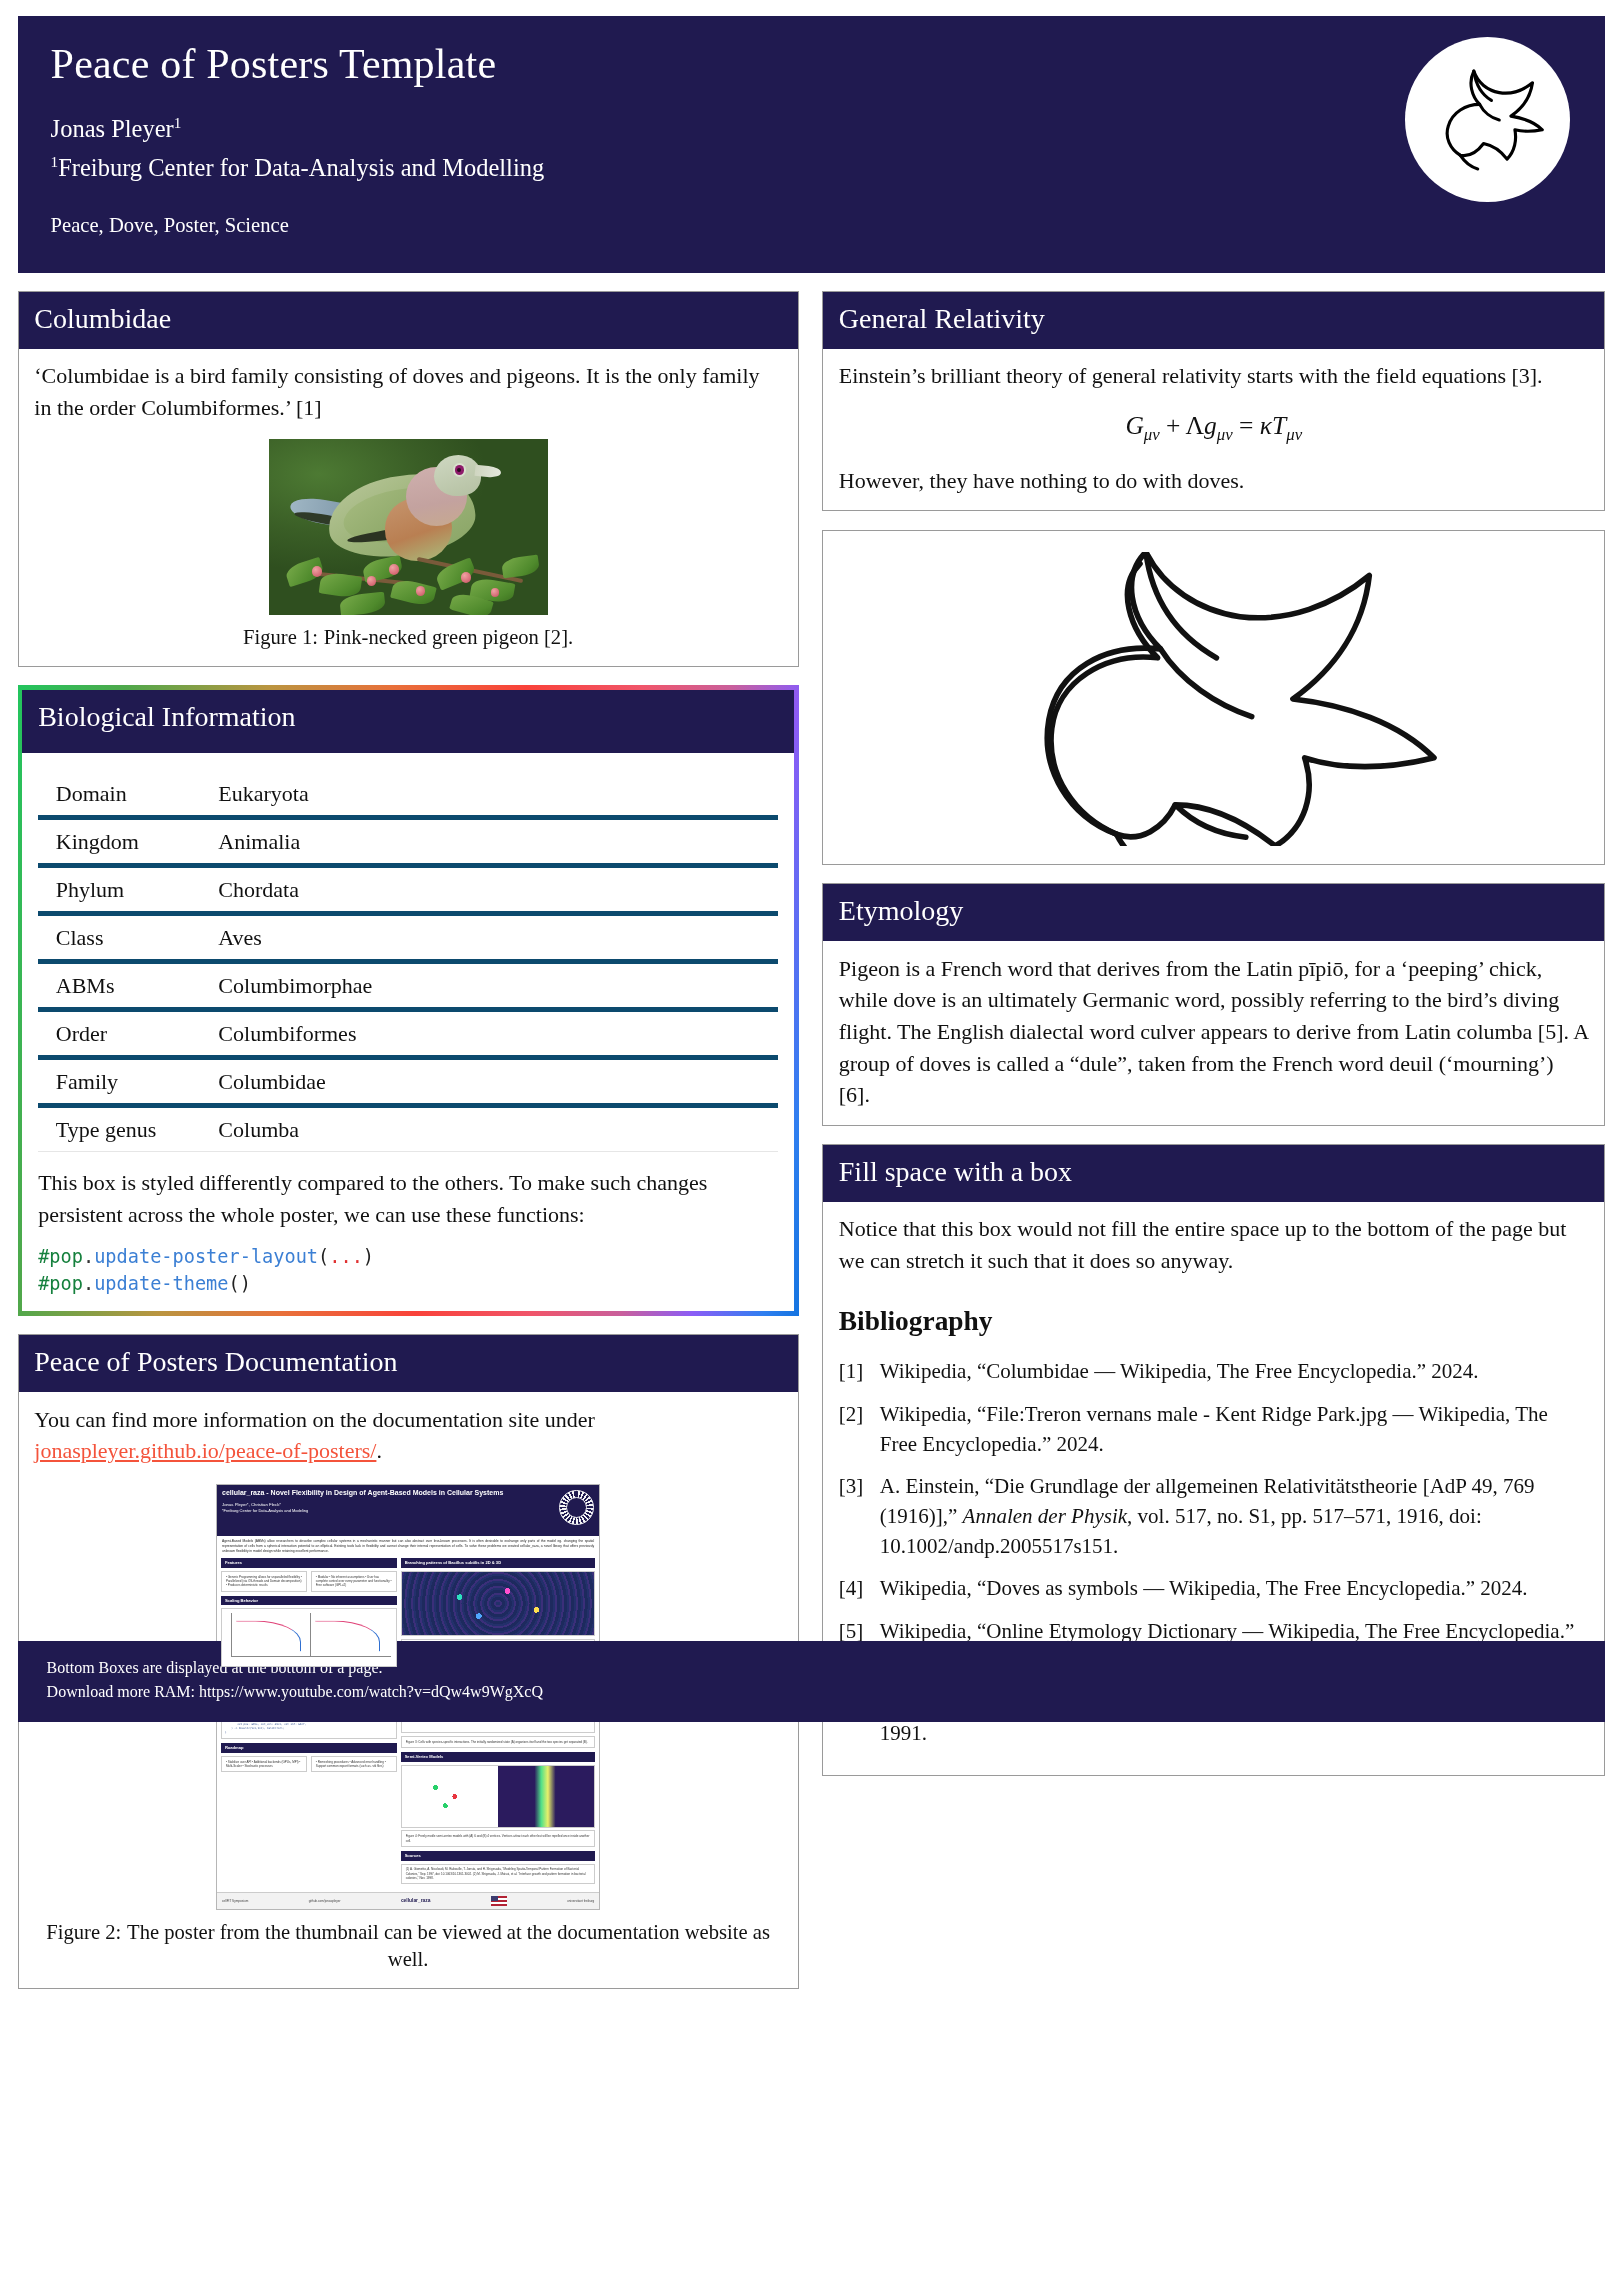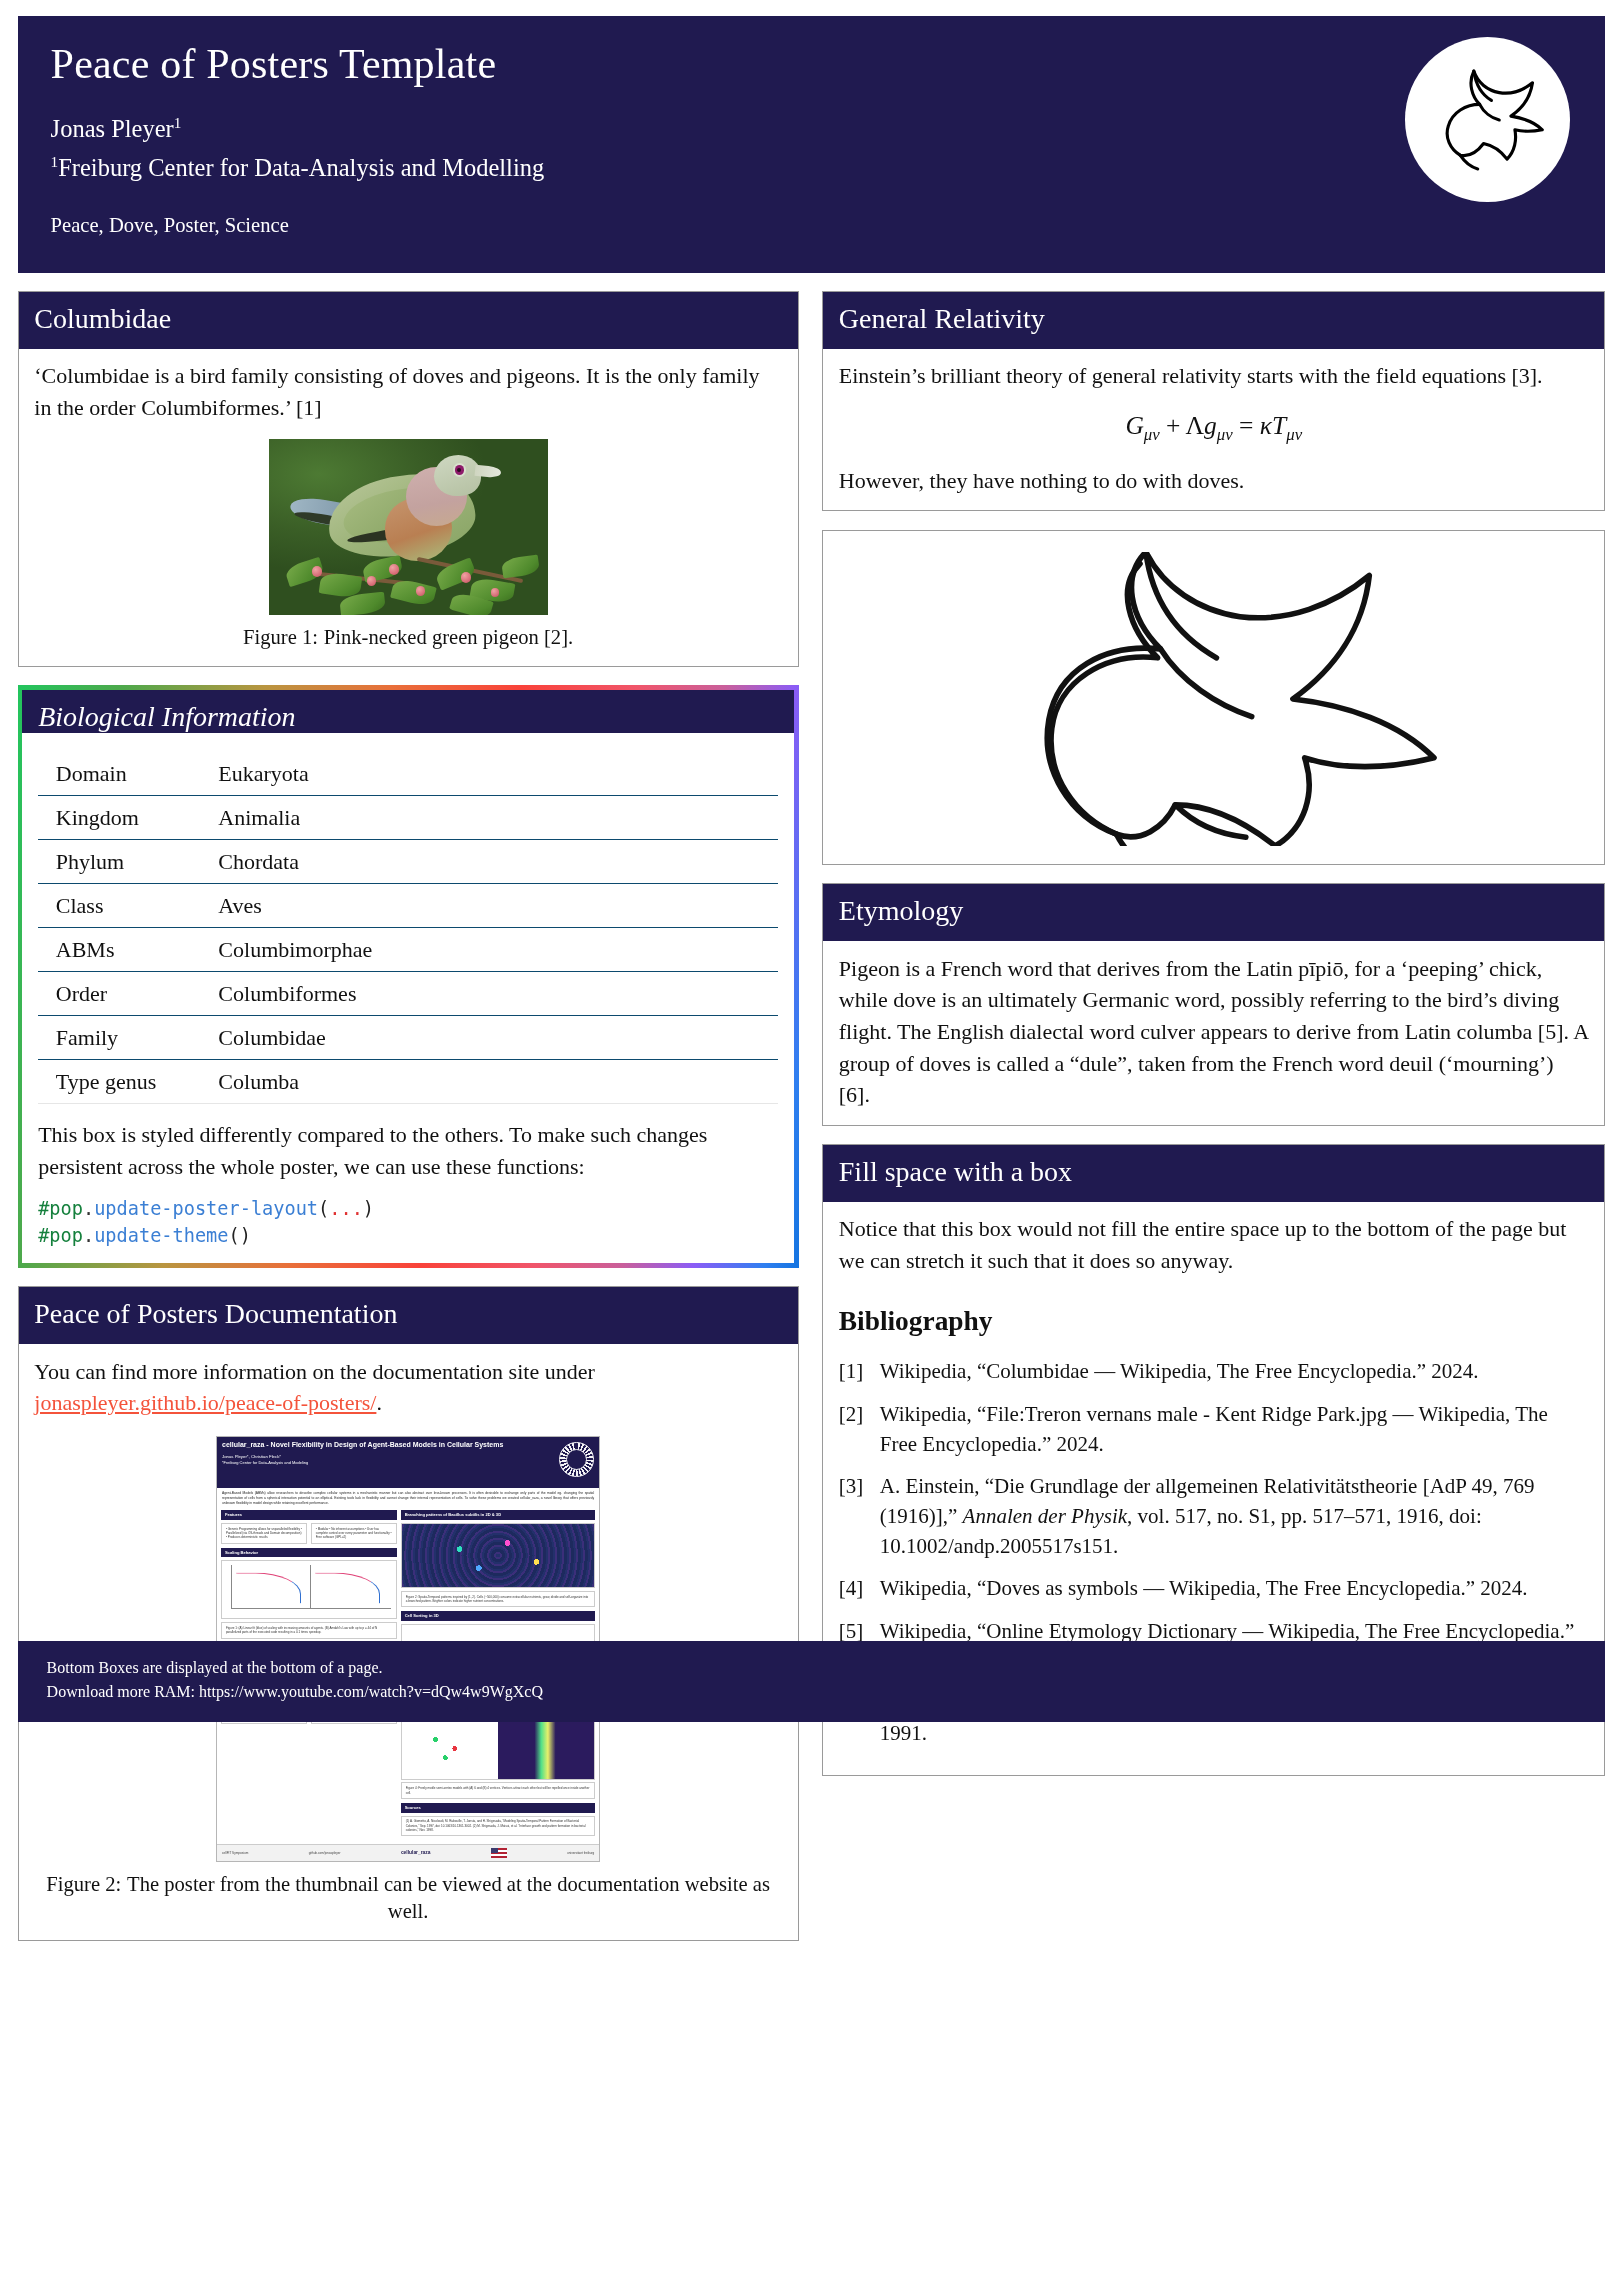"Biological Information" .fancy-wrap .box-title { font-style: italic -> none; padding-bottom: 2px -> 22px }
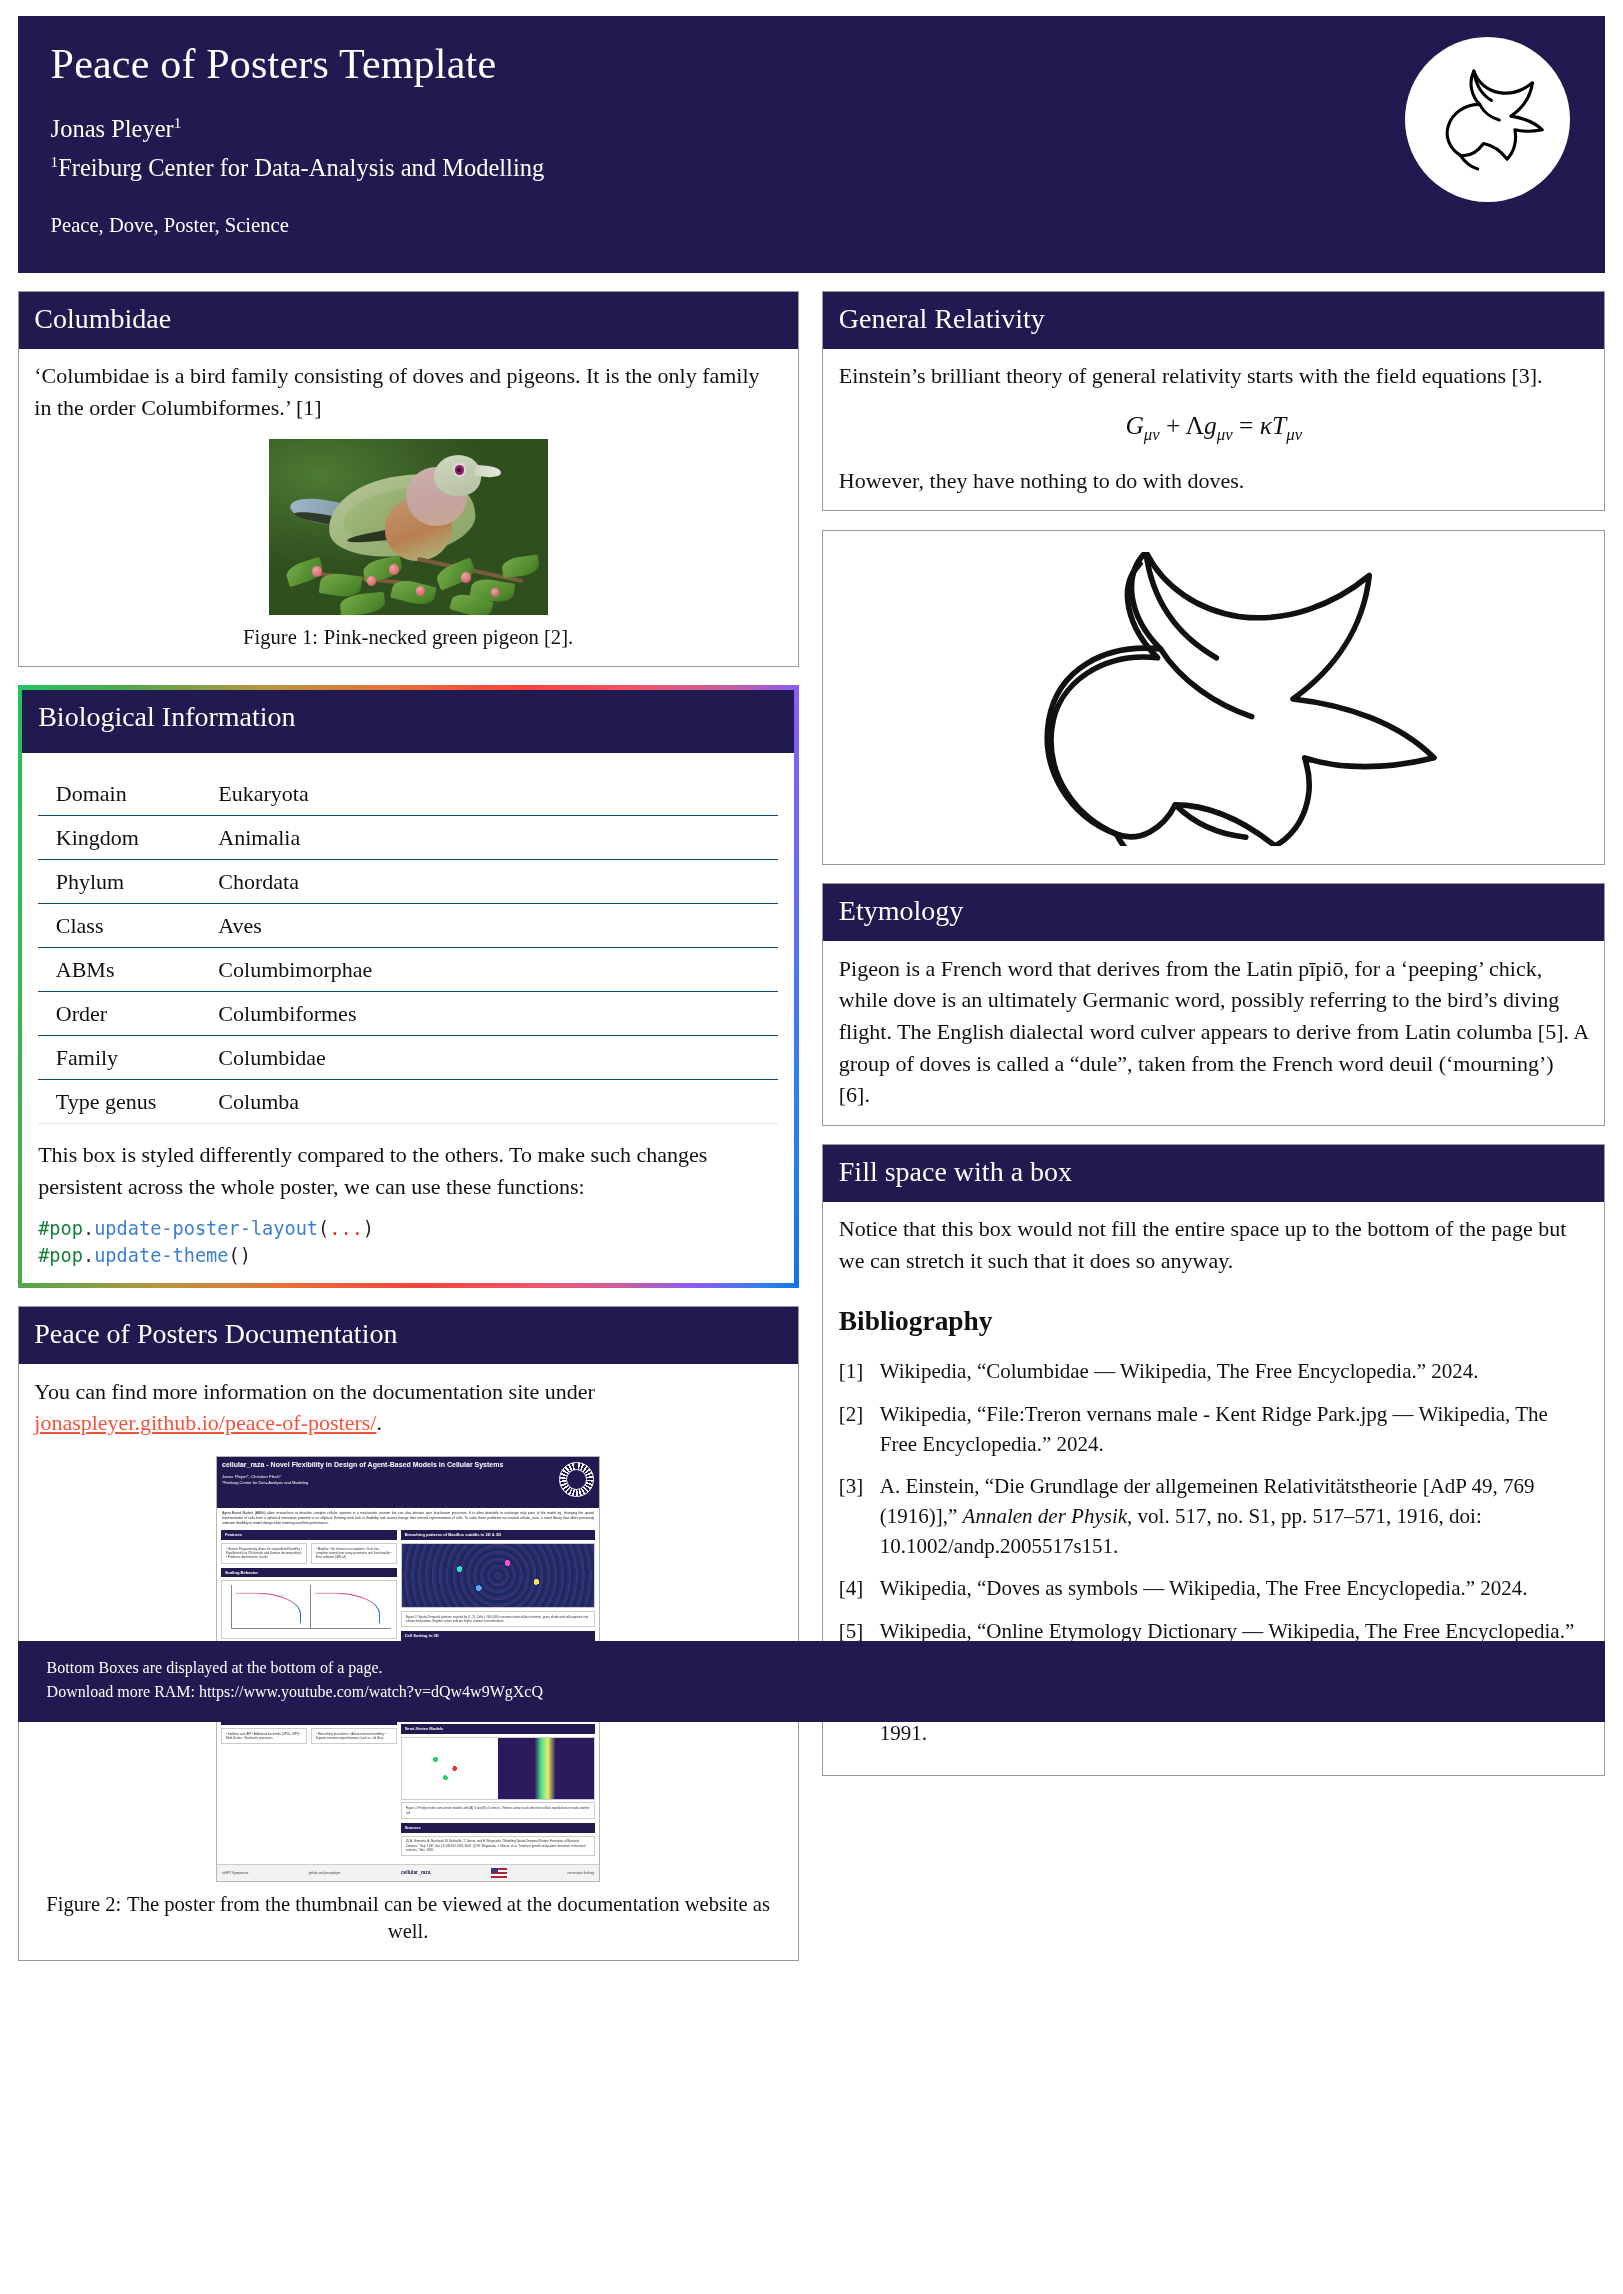"Domain" .bio-table td { border-bottom: 1px solid #0c4a6e -> 5px solid #0c4a6e }
